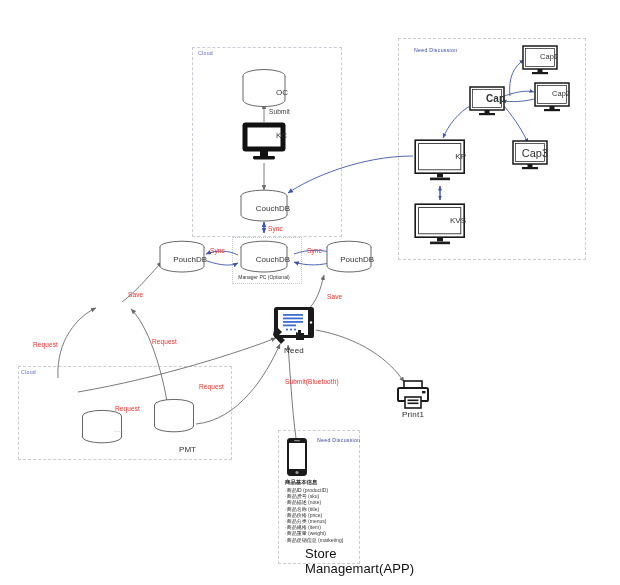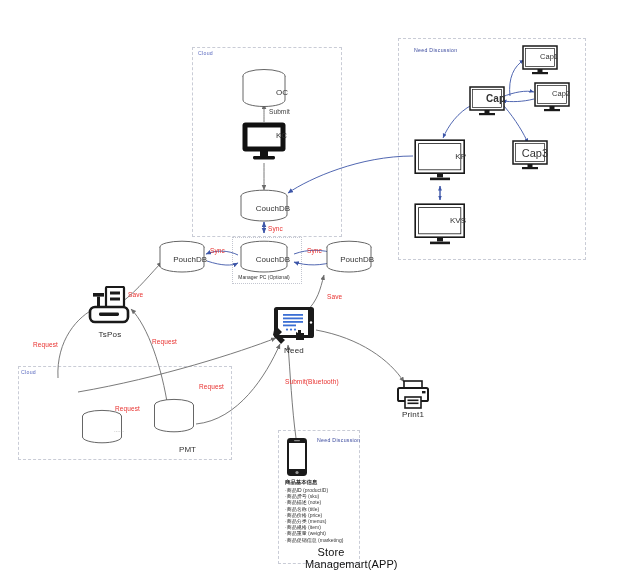"TsPos" div.node { html: <div> <svg> <rect></rect> <rect></rect> <rect></rect> <rect></rect> <rect></rect> <rect></rect> <rect></rect> </svg> <div>TsPos</div> </div> -> none }
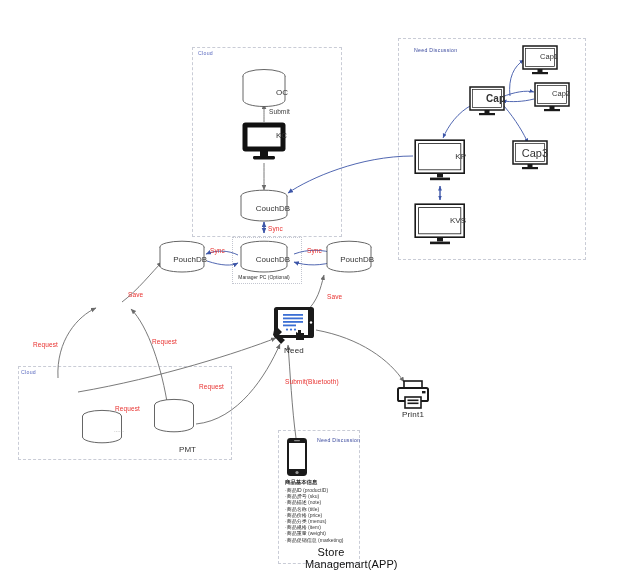"Store Managemart(APP)" .app-name { font-size: 11px -> 13px; text-align: center -> left }
